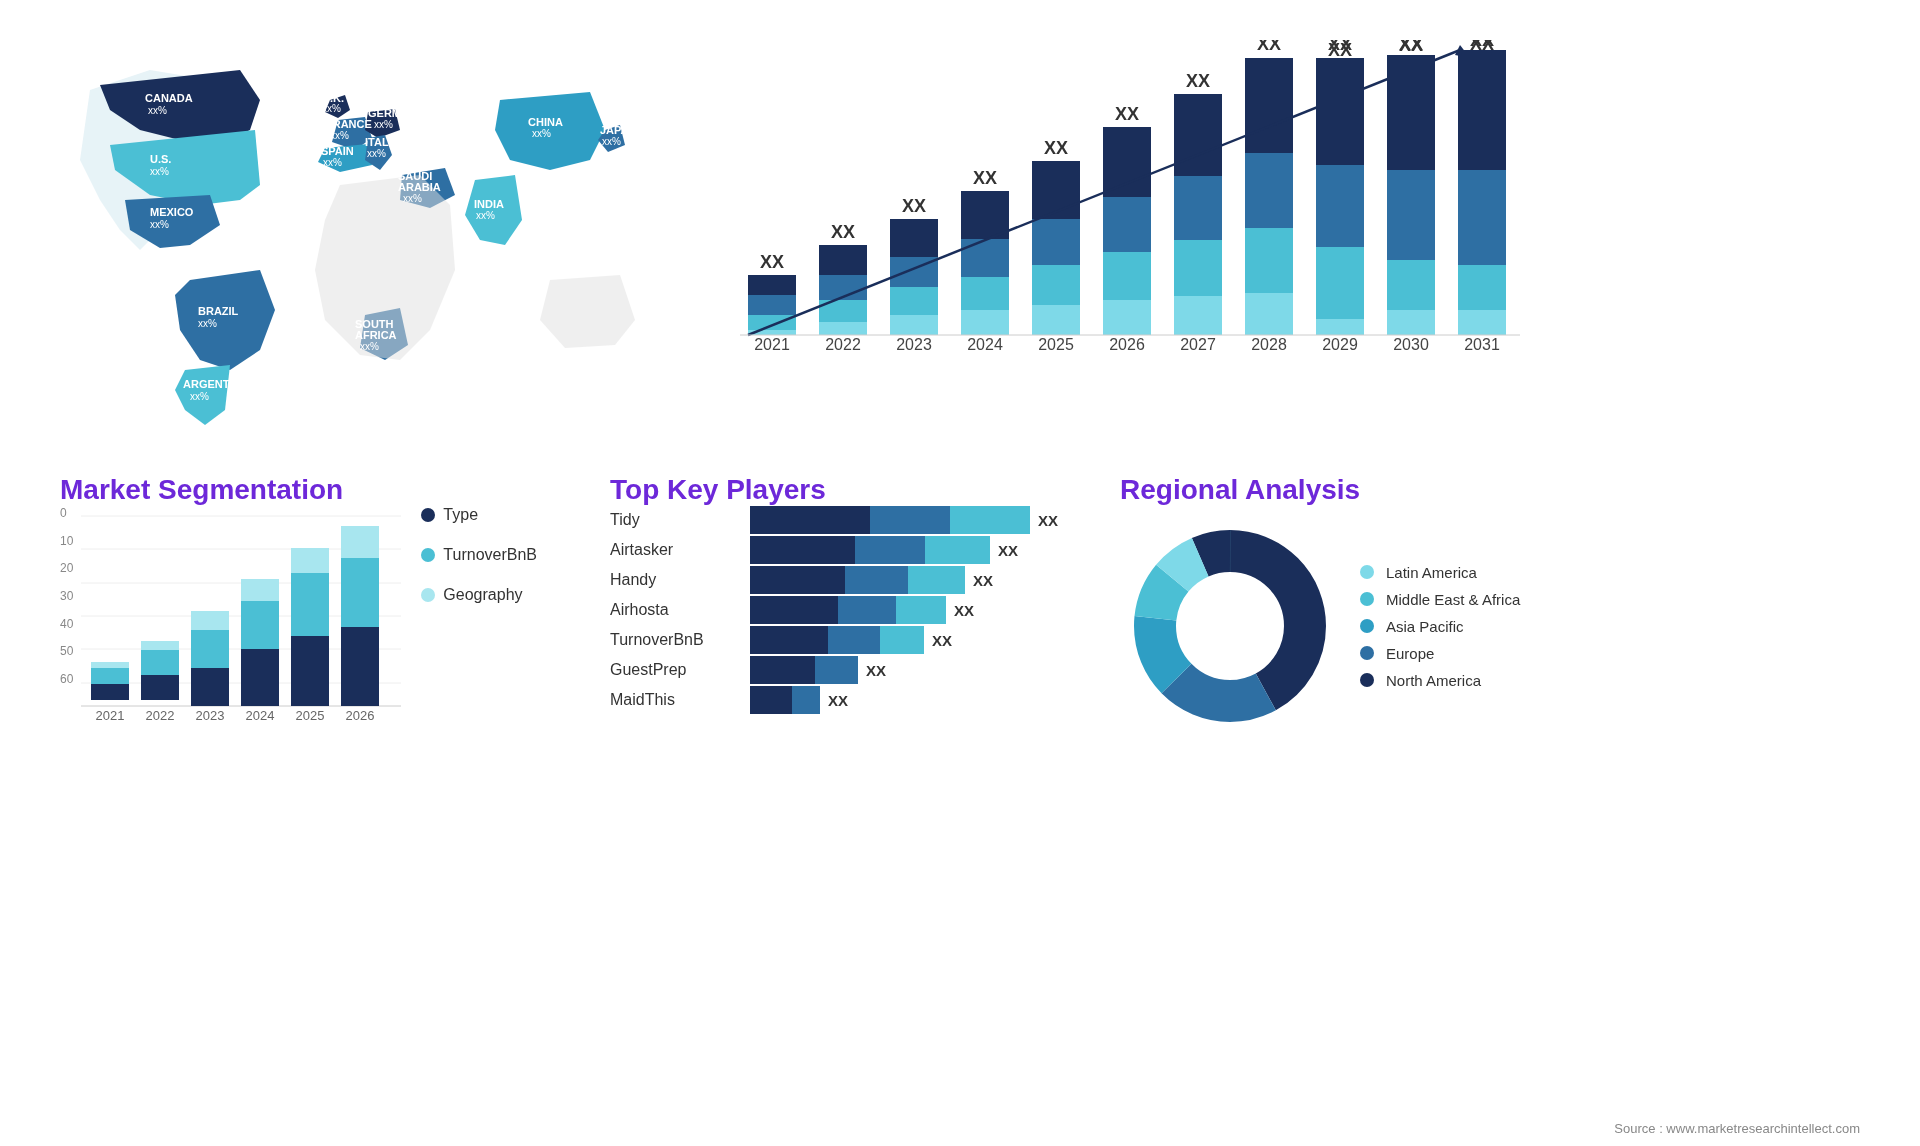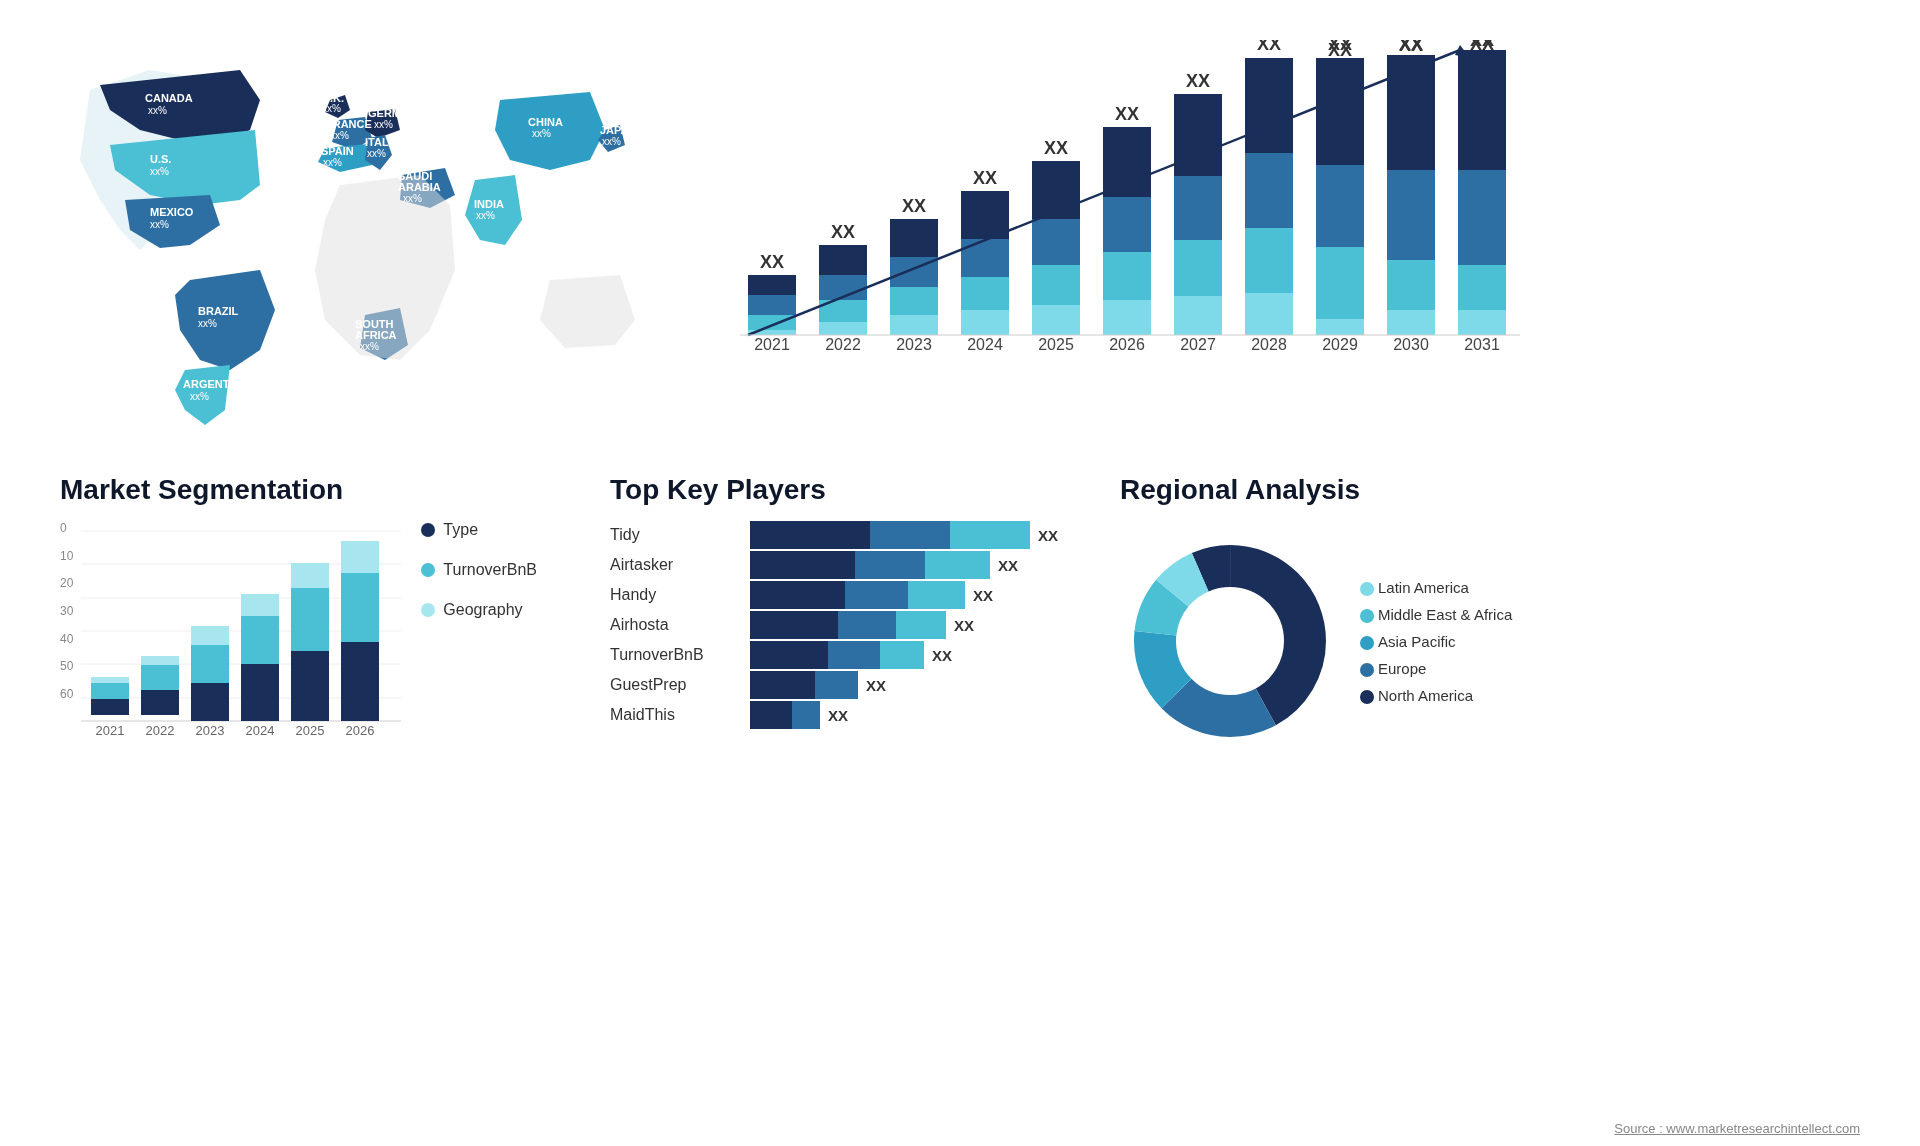"Market Segmentation" .section-title { color: #0f172a -> #6d28d9; margin-bottom: 15px -> none }
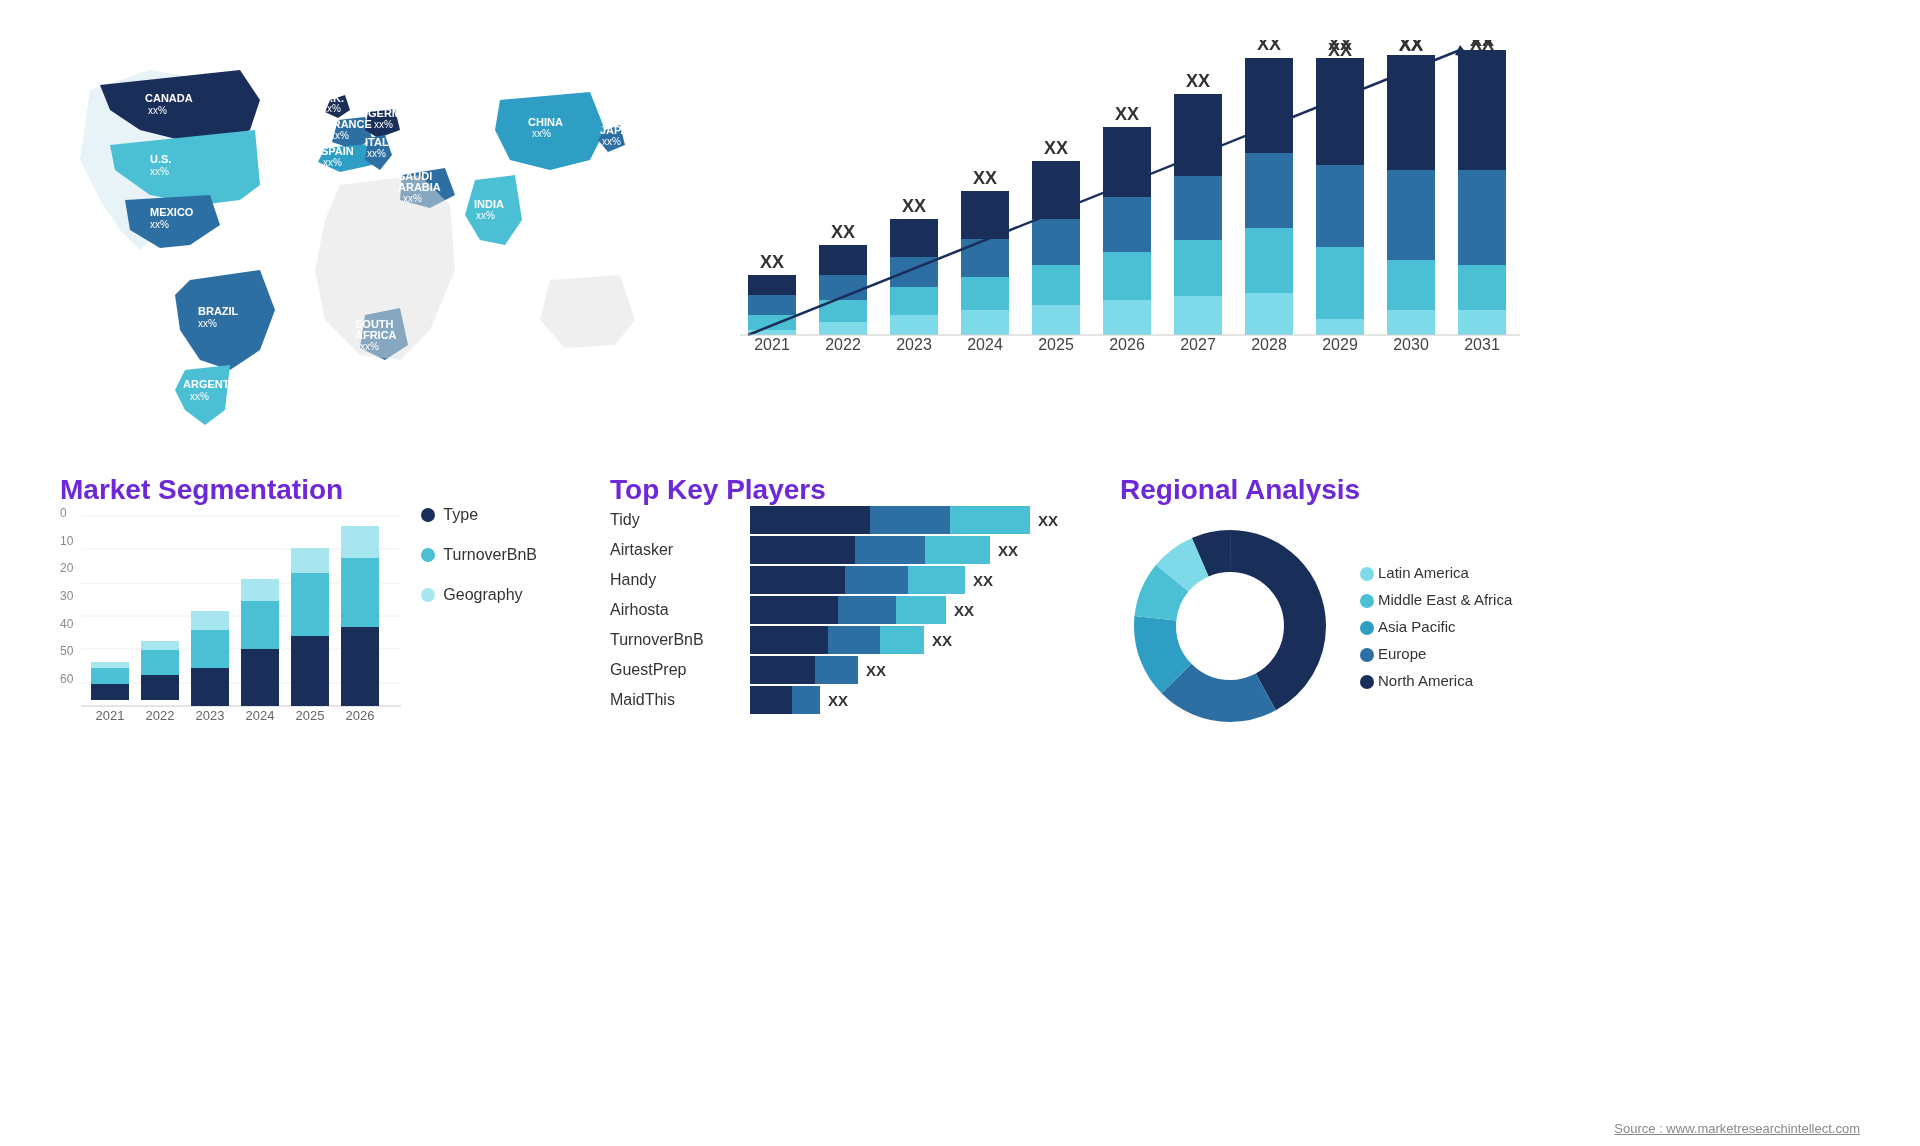"Latin America" .reg-legend-item { align-items: flex-end -> center; gap: 4px -> 12px }
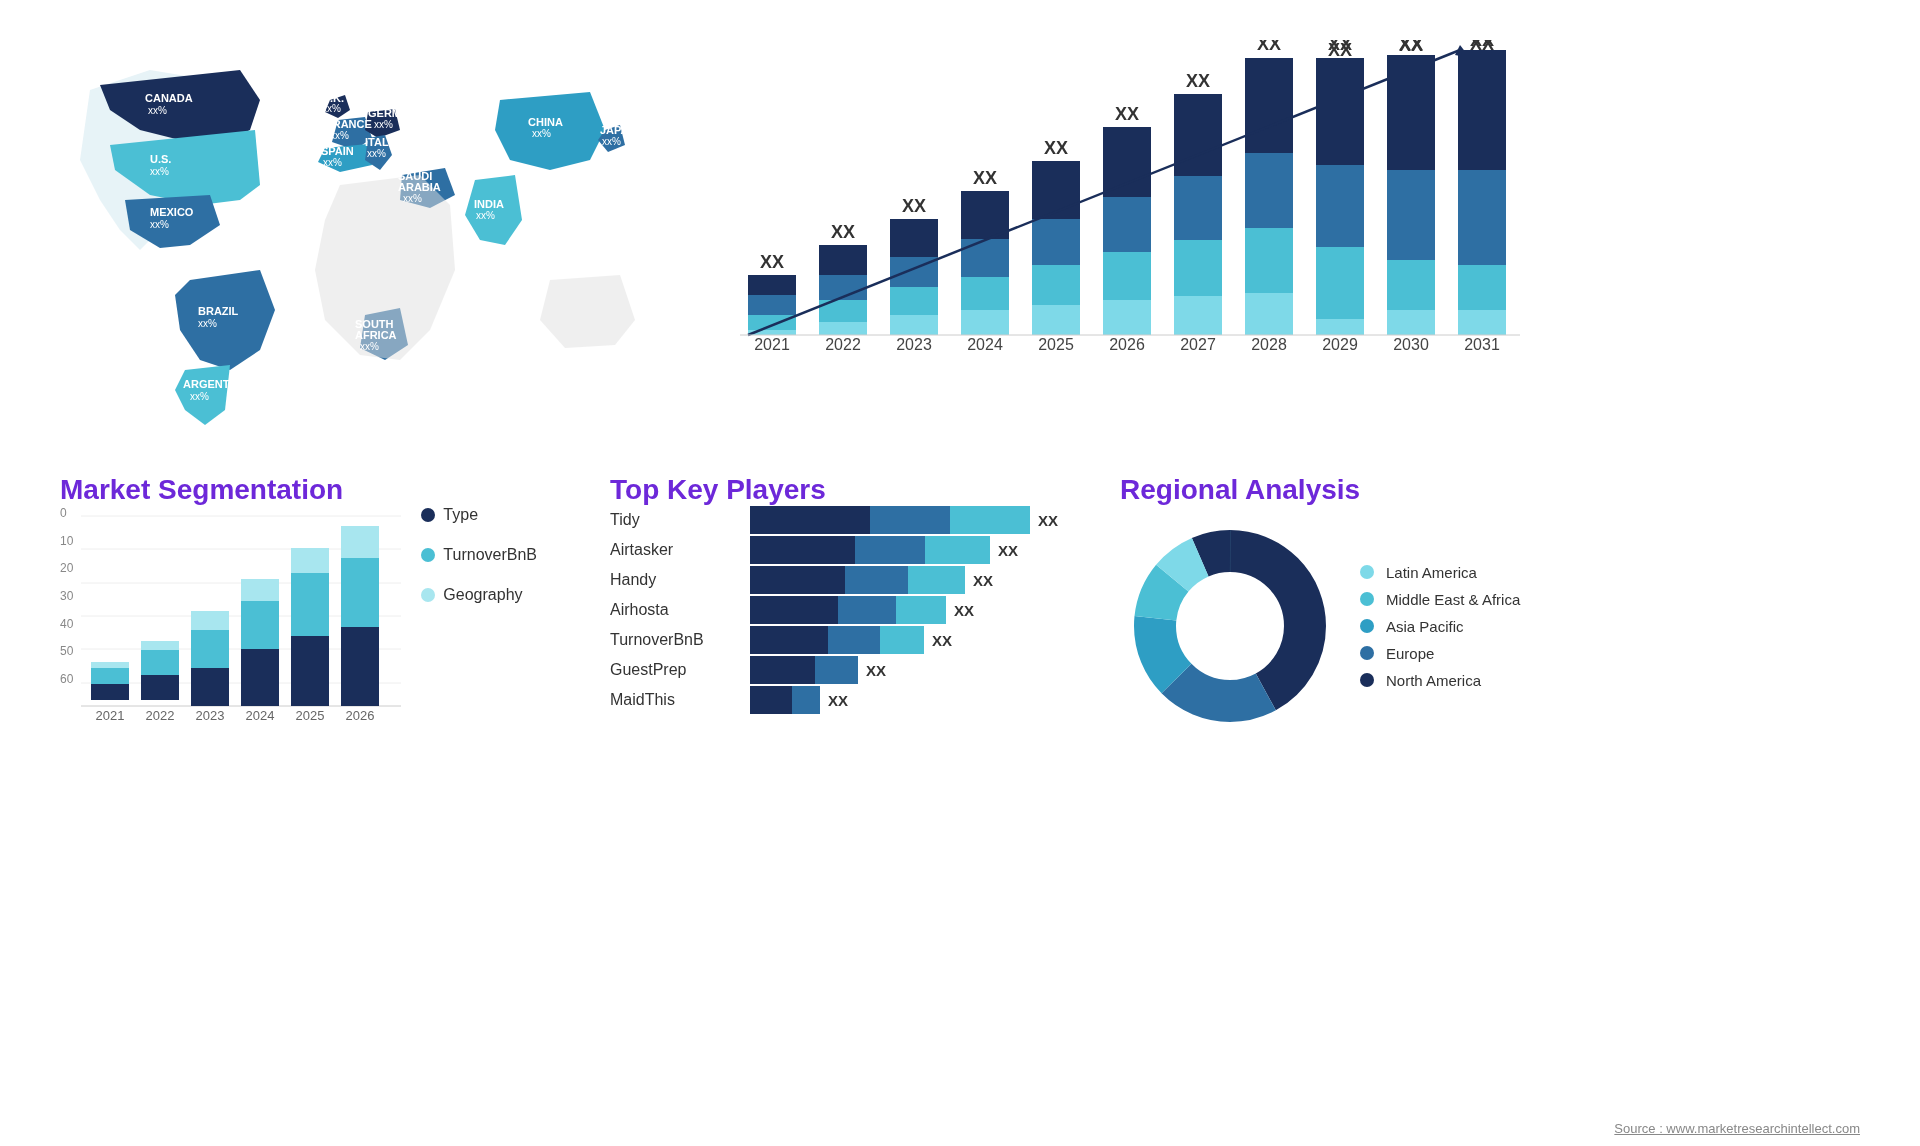"Source : www.marketresearchintellect.com" .source-text { text-decoration: underline -> none }
